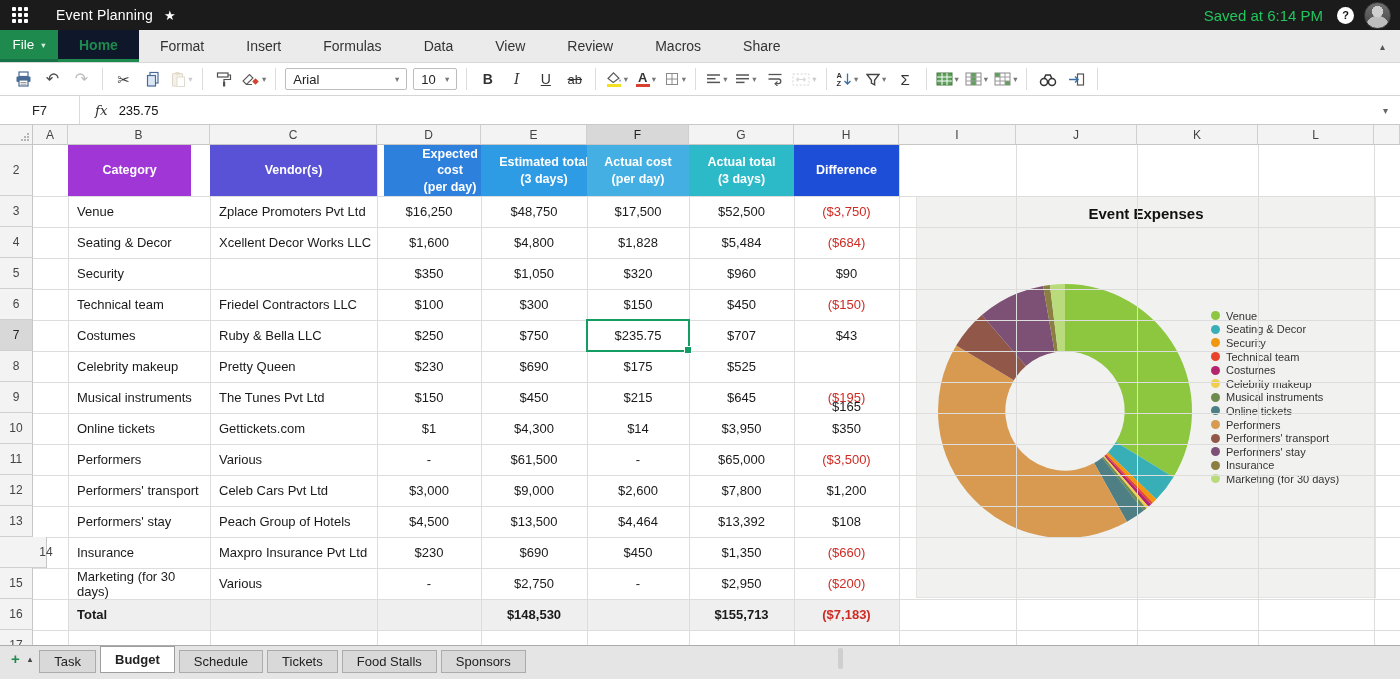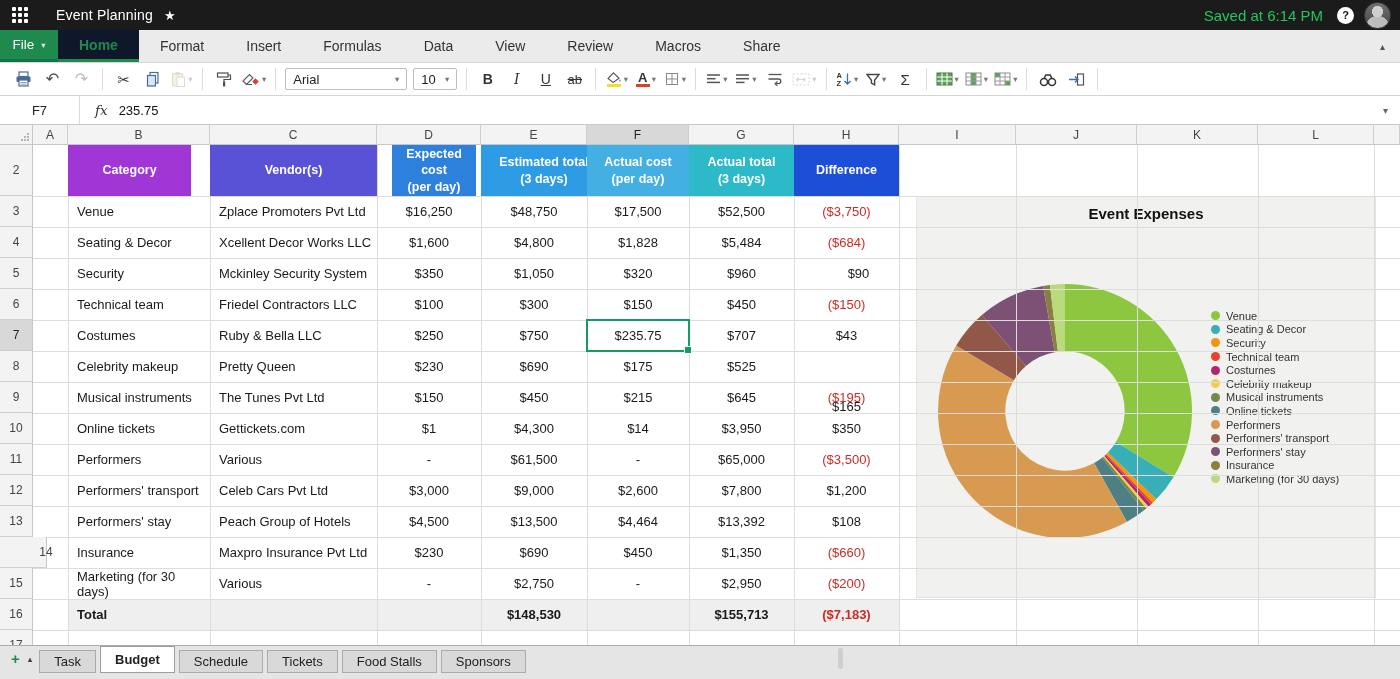"Expected cost" div.bandcell { left: 392px -> 384px; padding-left: none -> 24px }
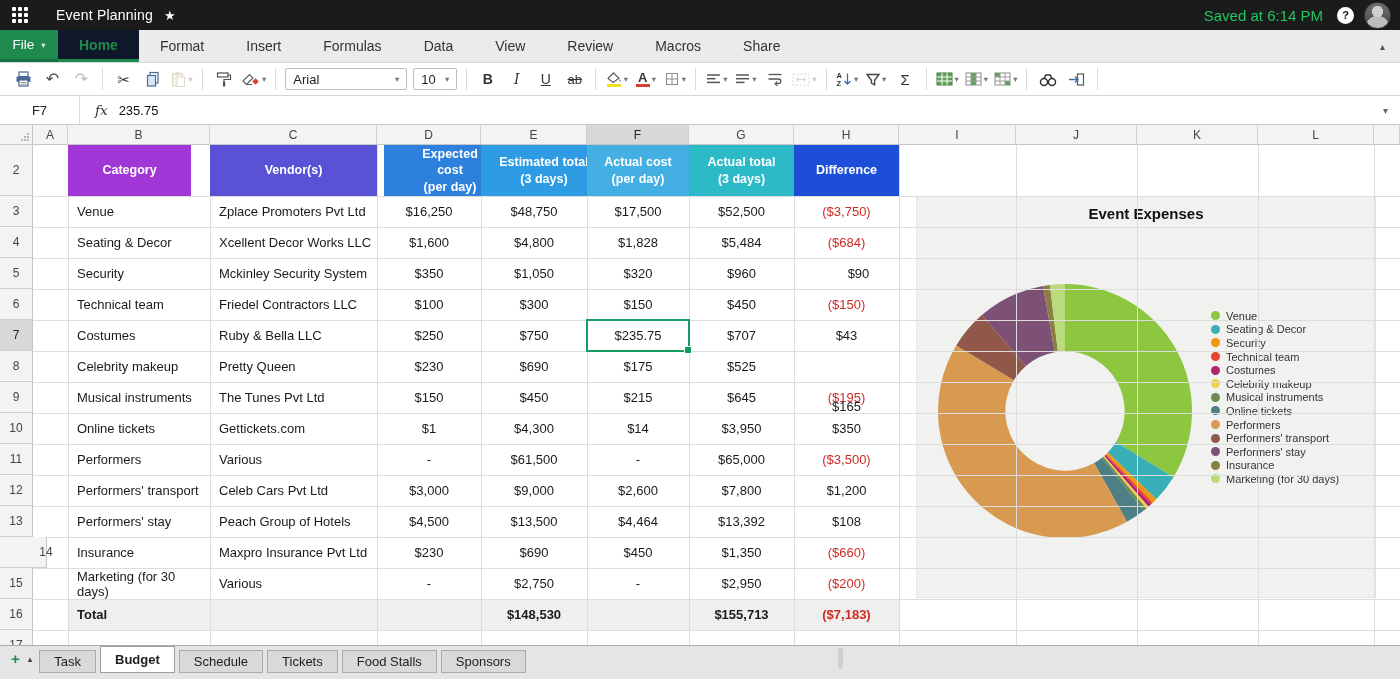"Mckinley Security System" div.cell { html: <div>Mckinley Security System</div> -> none }
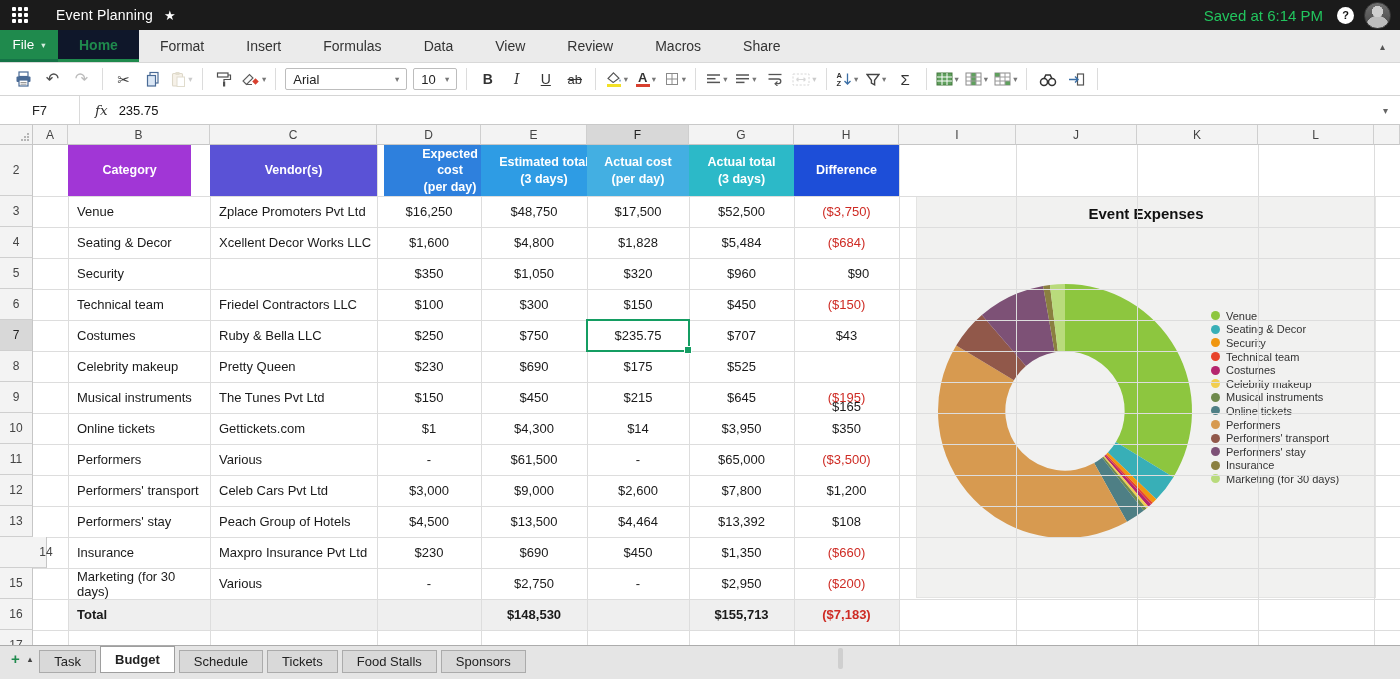"$90" div.cell { margin-left: 12px -> none }
